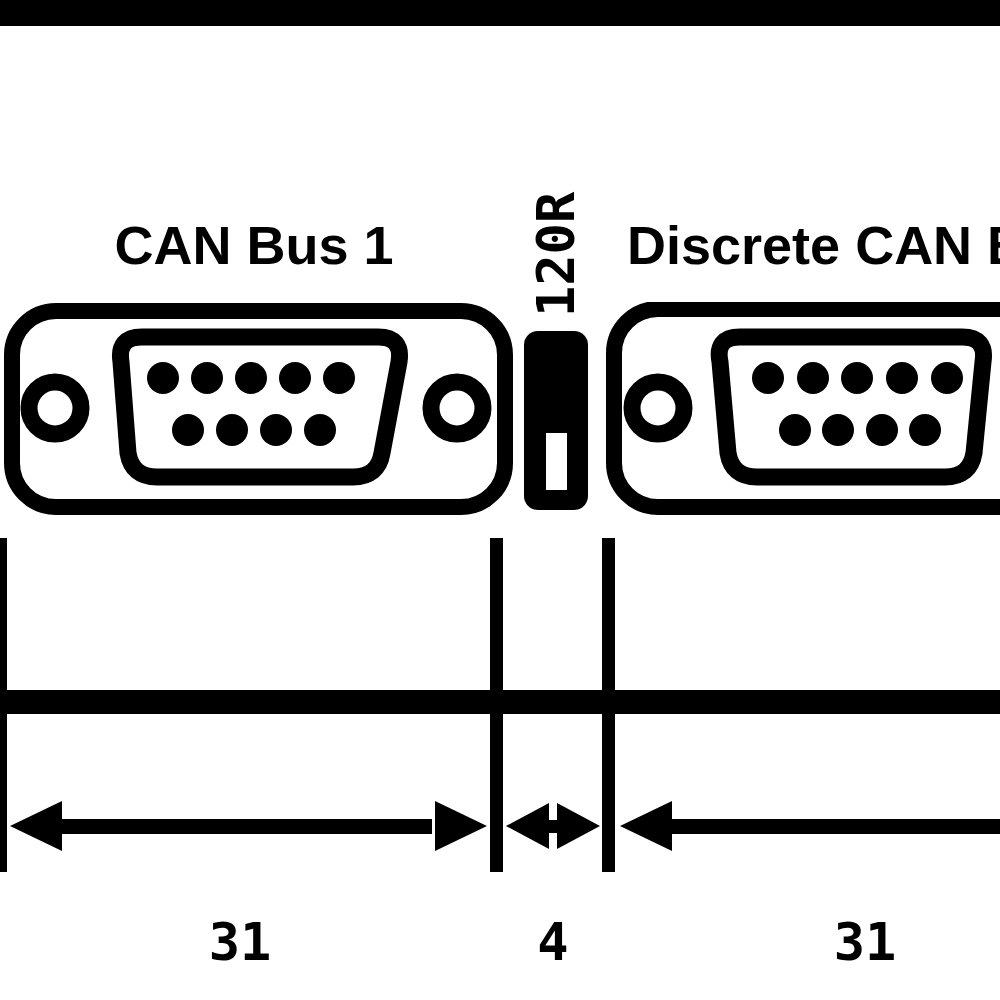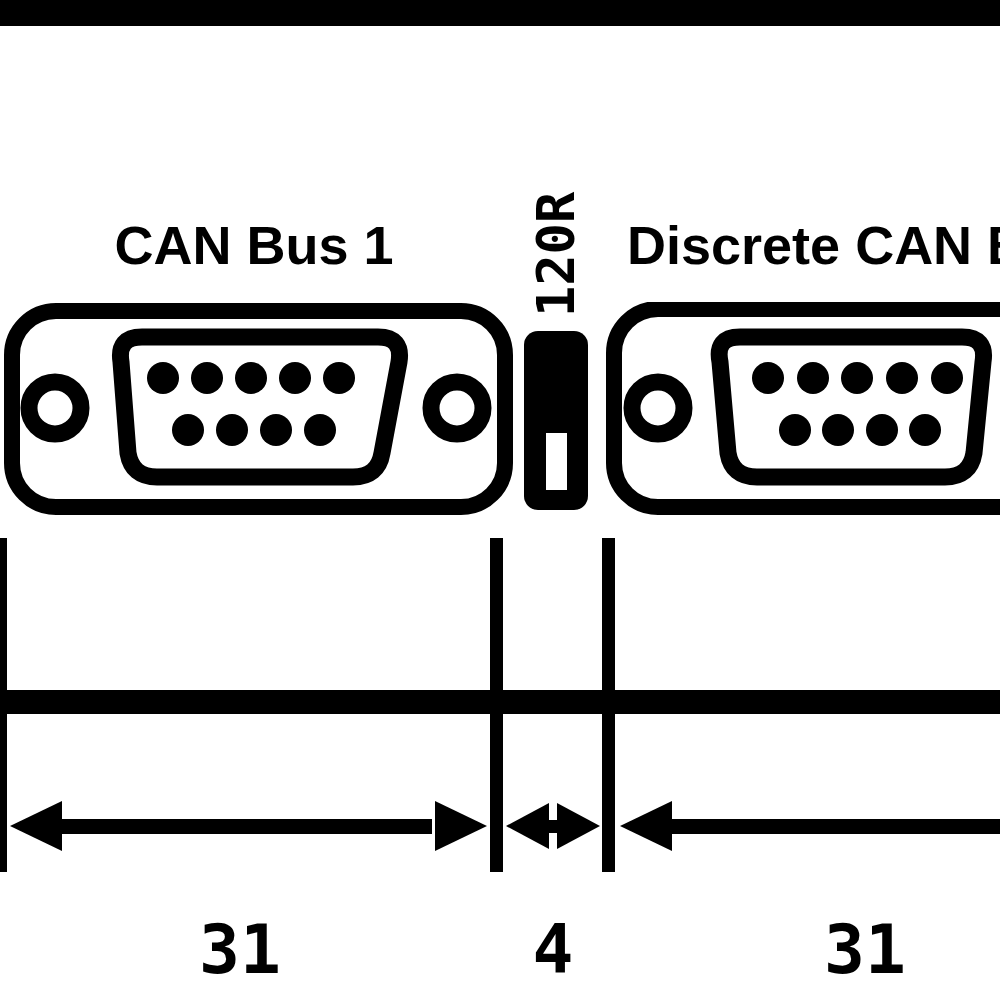"31" .num { font-size: 68px -> 52px }
